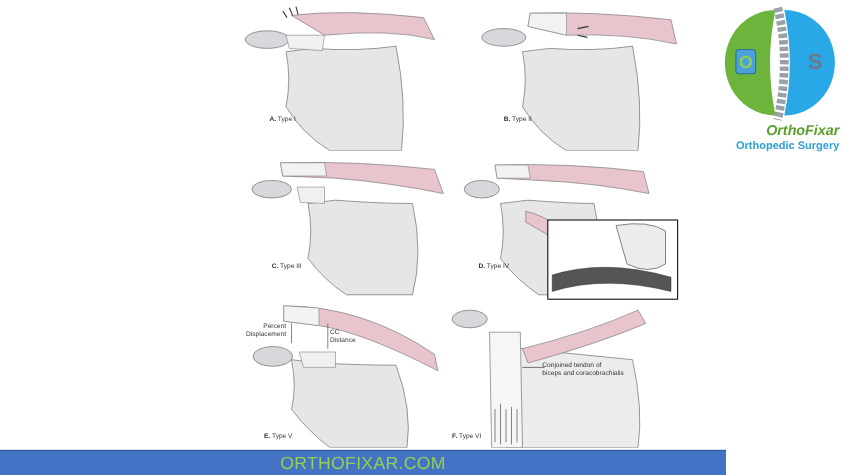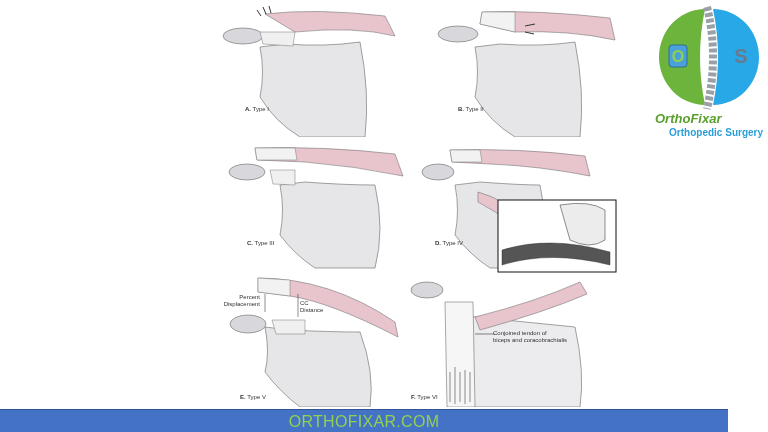"OrthoFixar" .logo-title { text-align: left -> right }
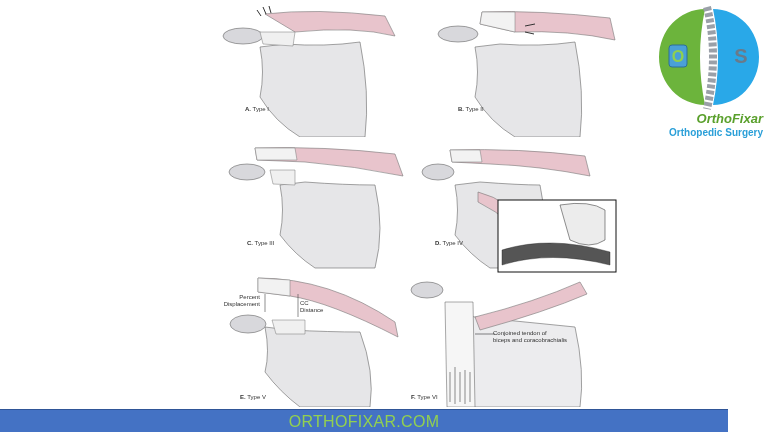"ORTHOFIXAR.COM" .footer { width: 728px -> 660px }
